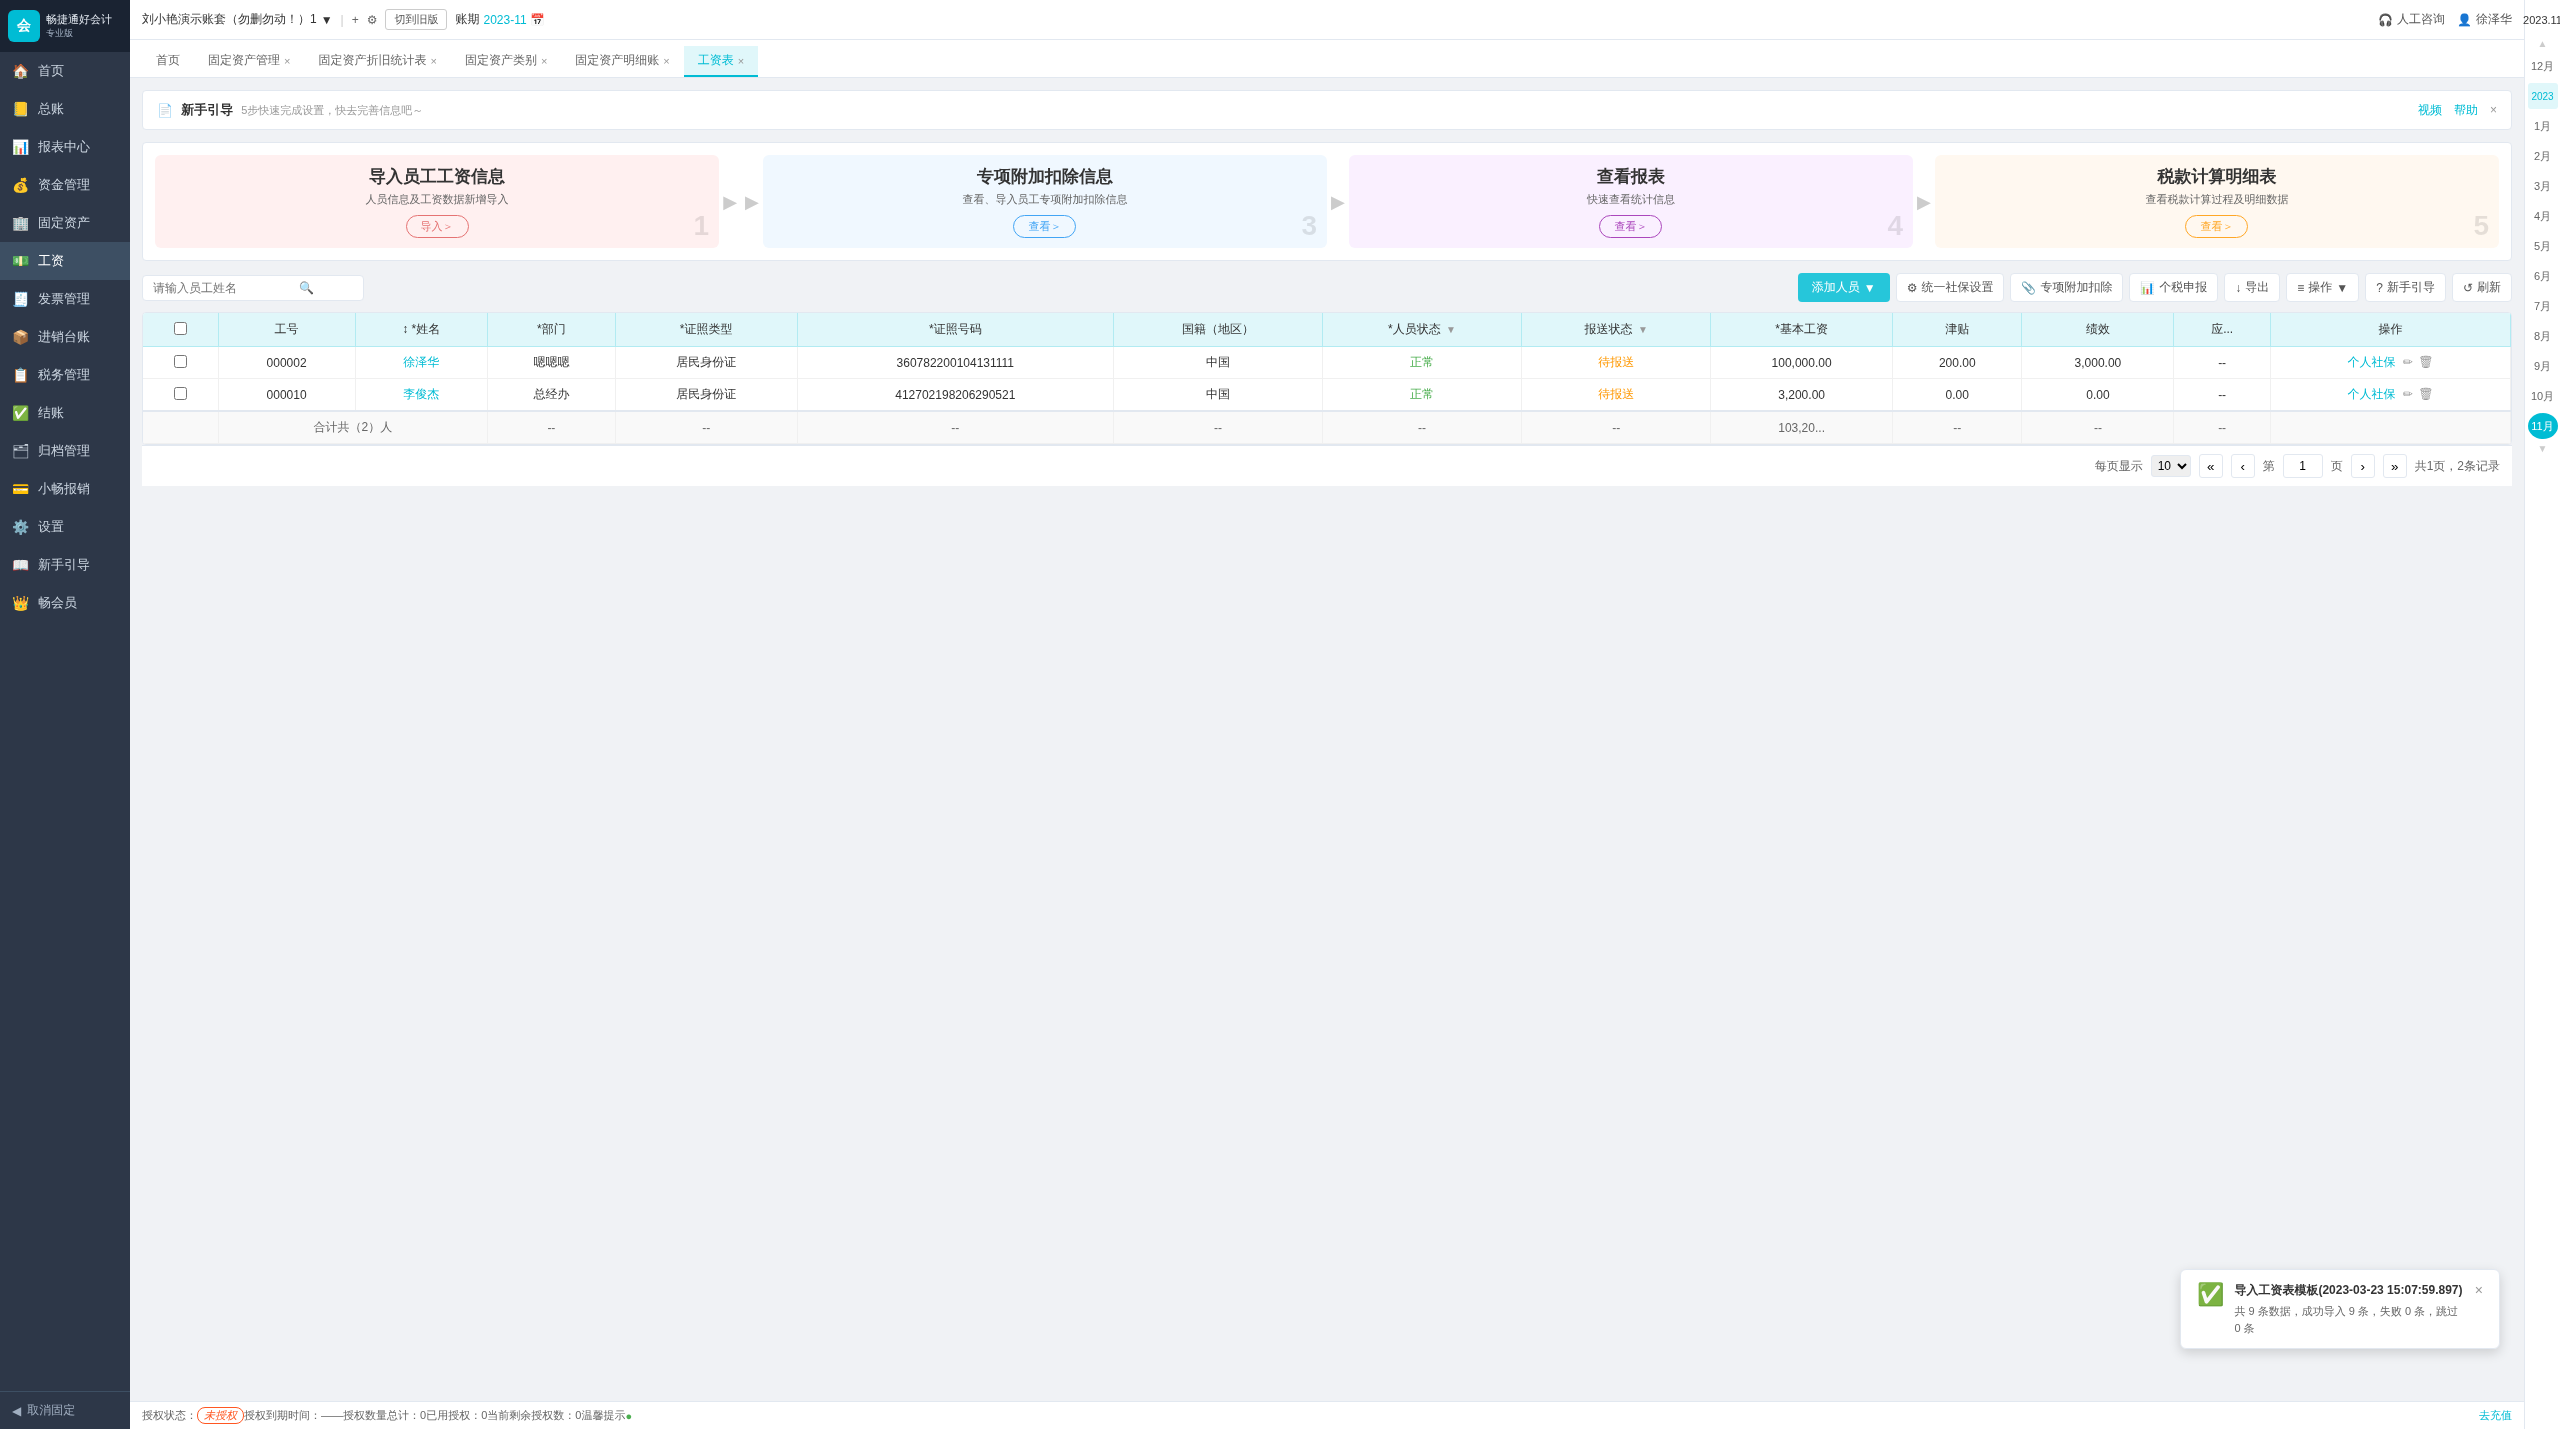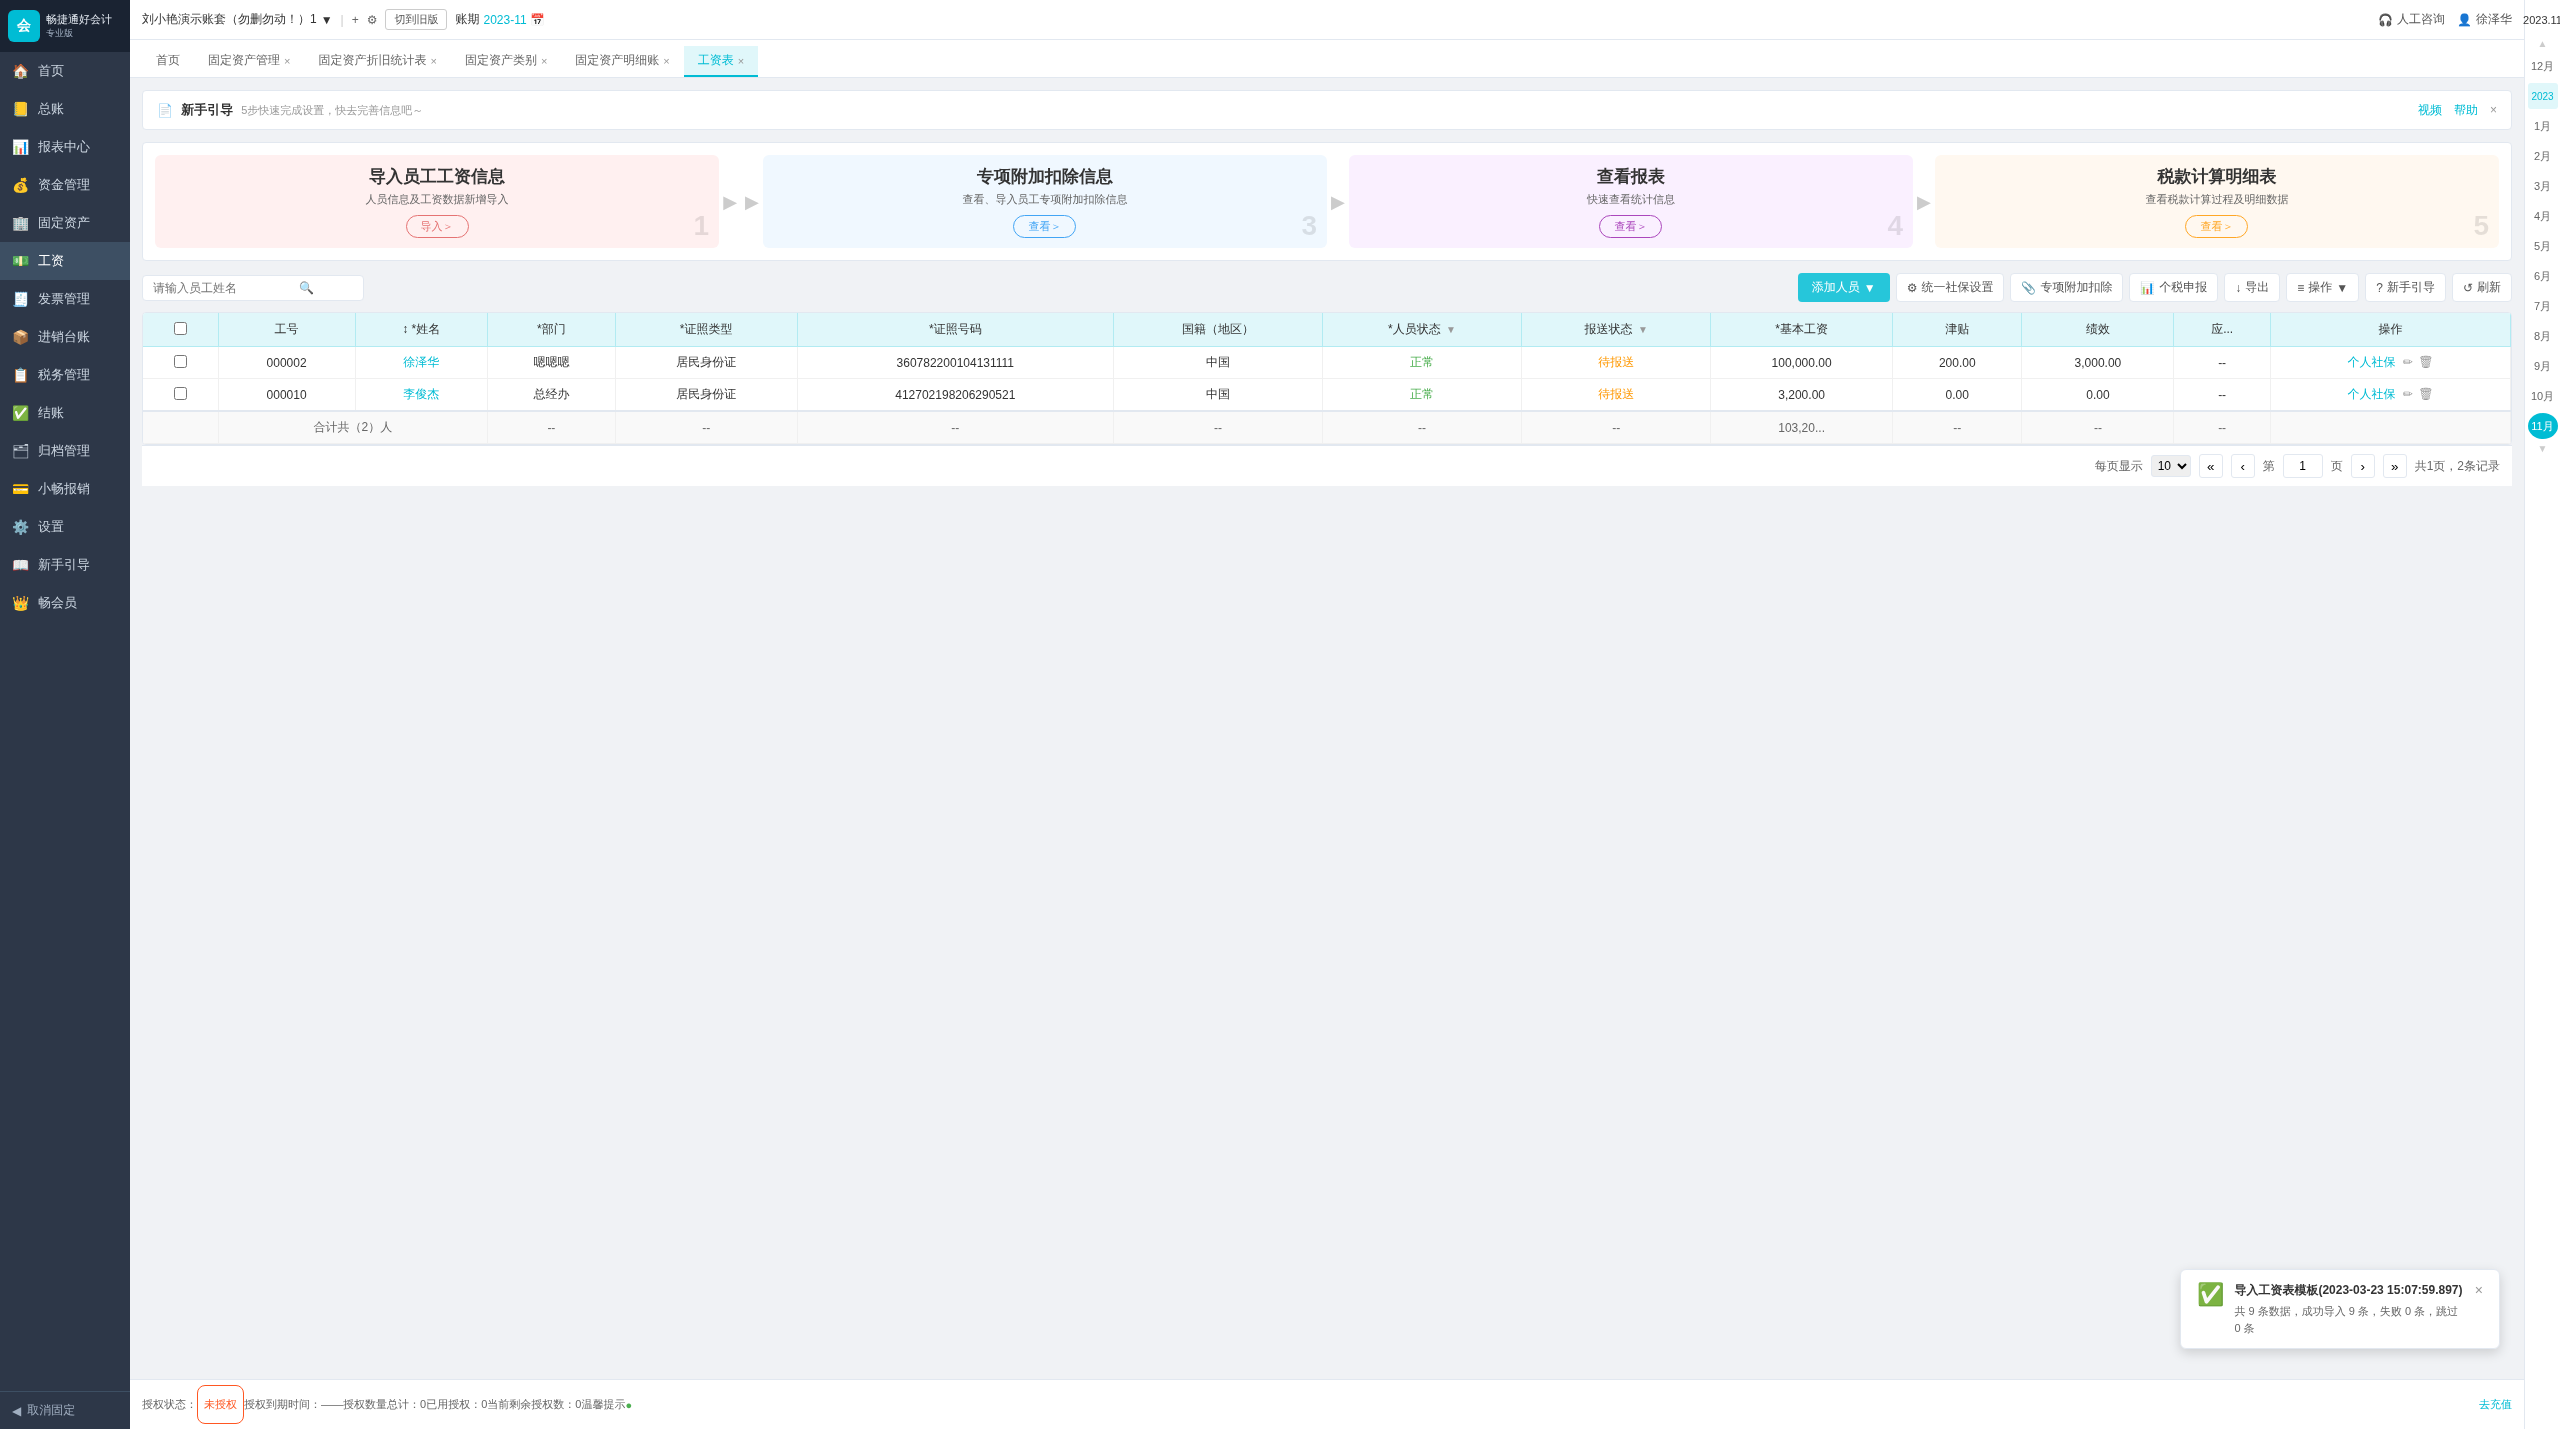"未授权" .status-unauthorized { font-style: none -> italic; padding: 11px 6px -> 0 6px }
